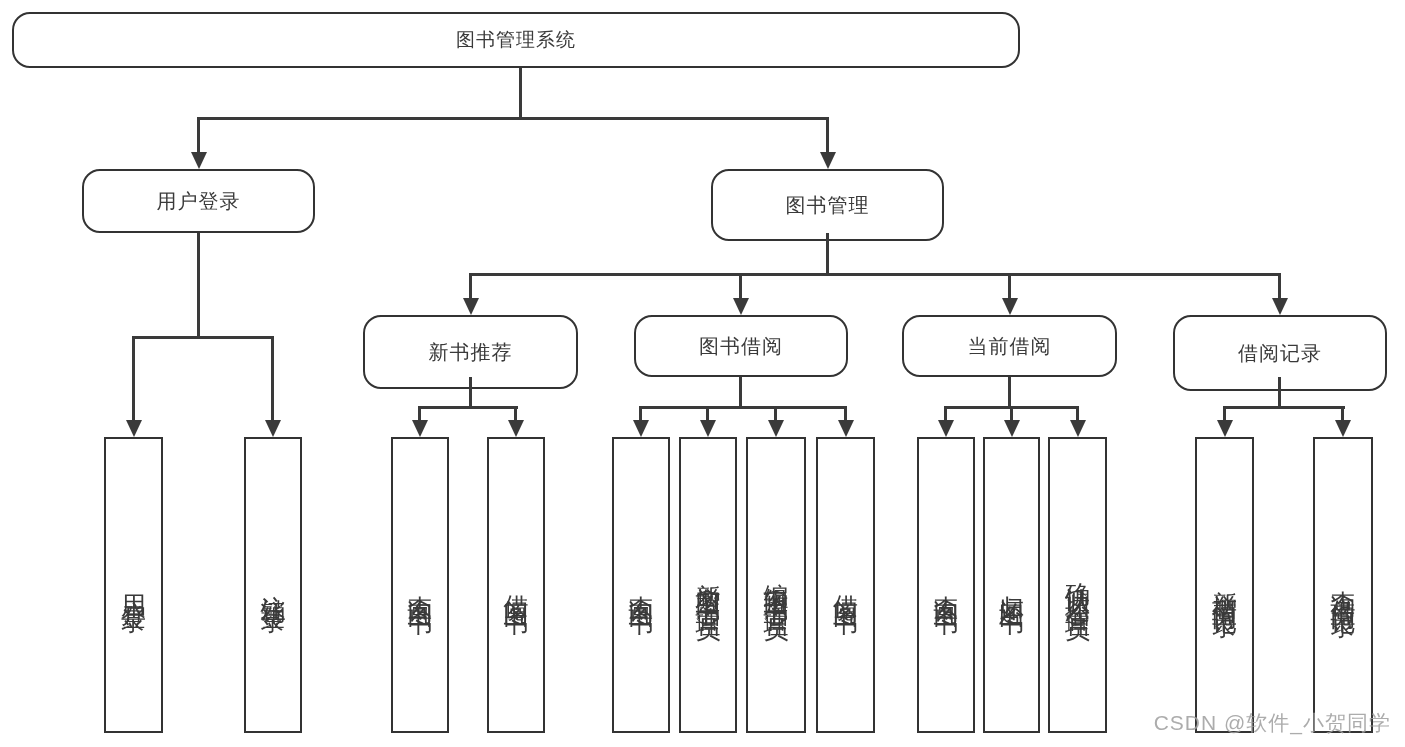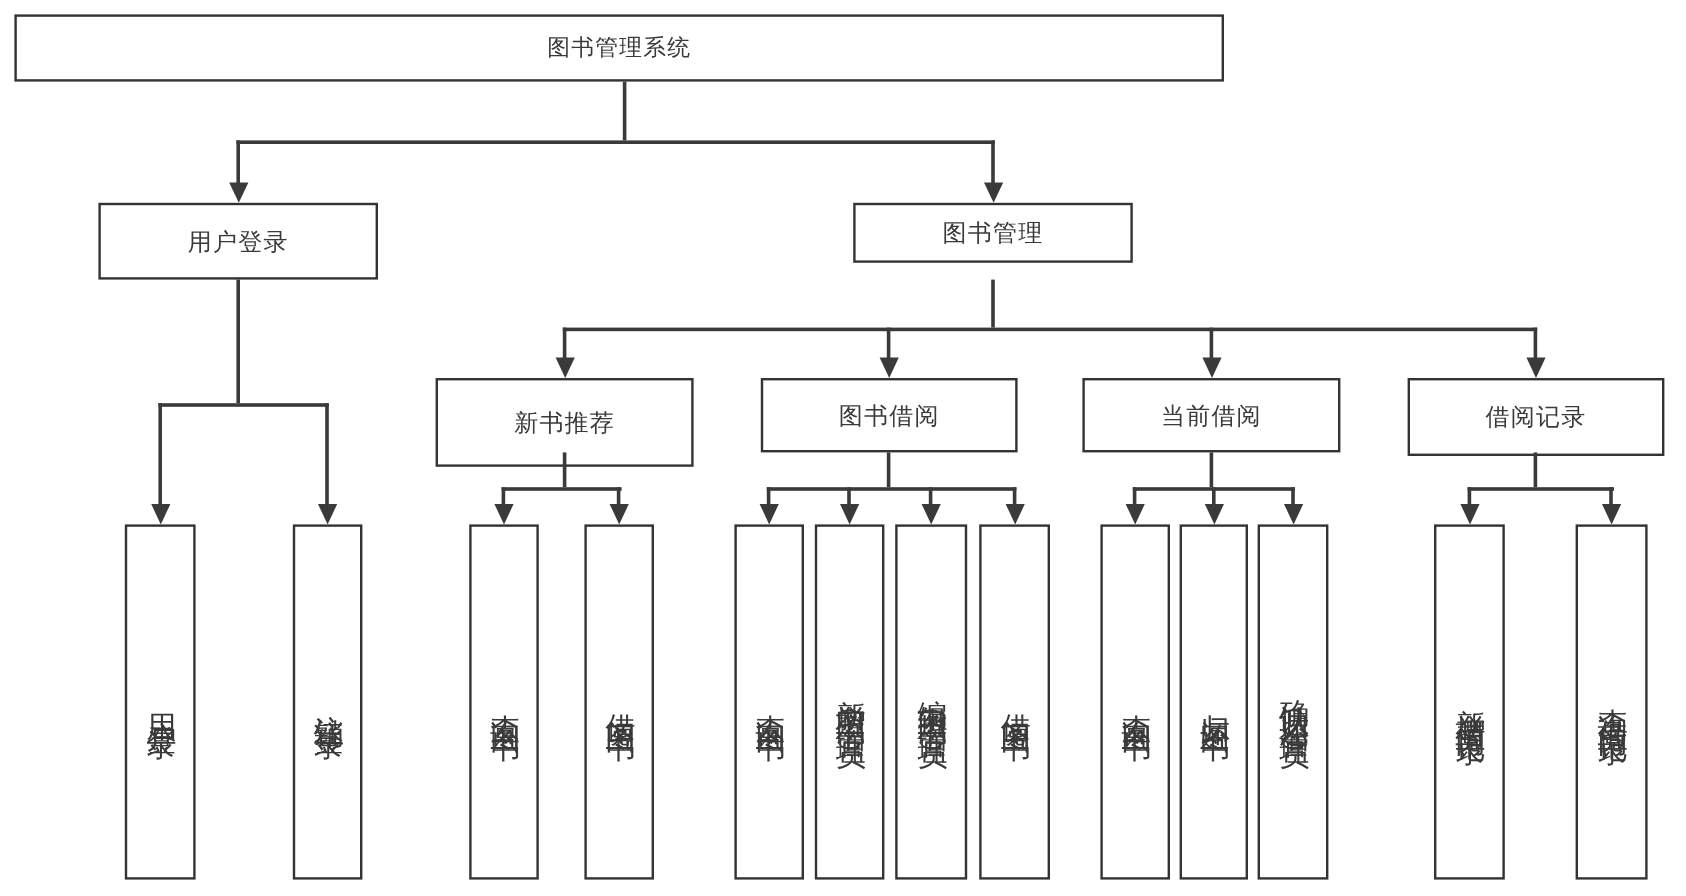"图书管理系统" .hbox { border-radius: none -> 18px }
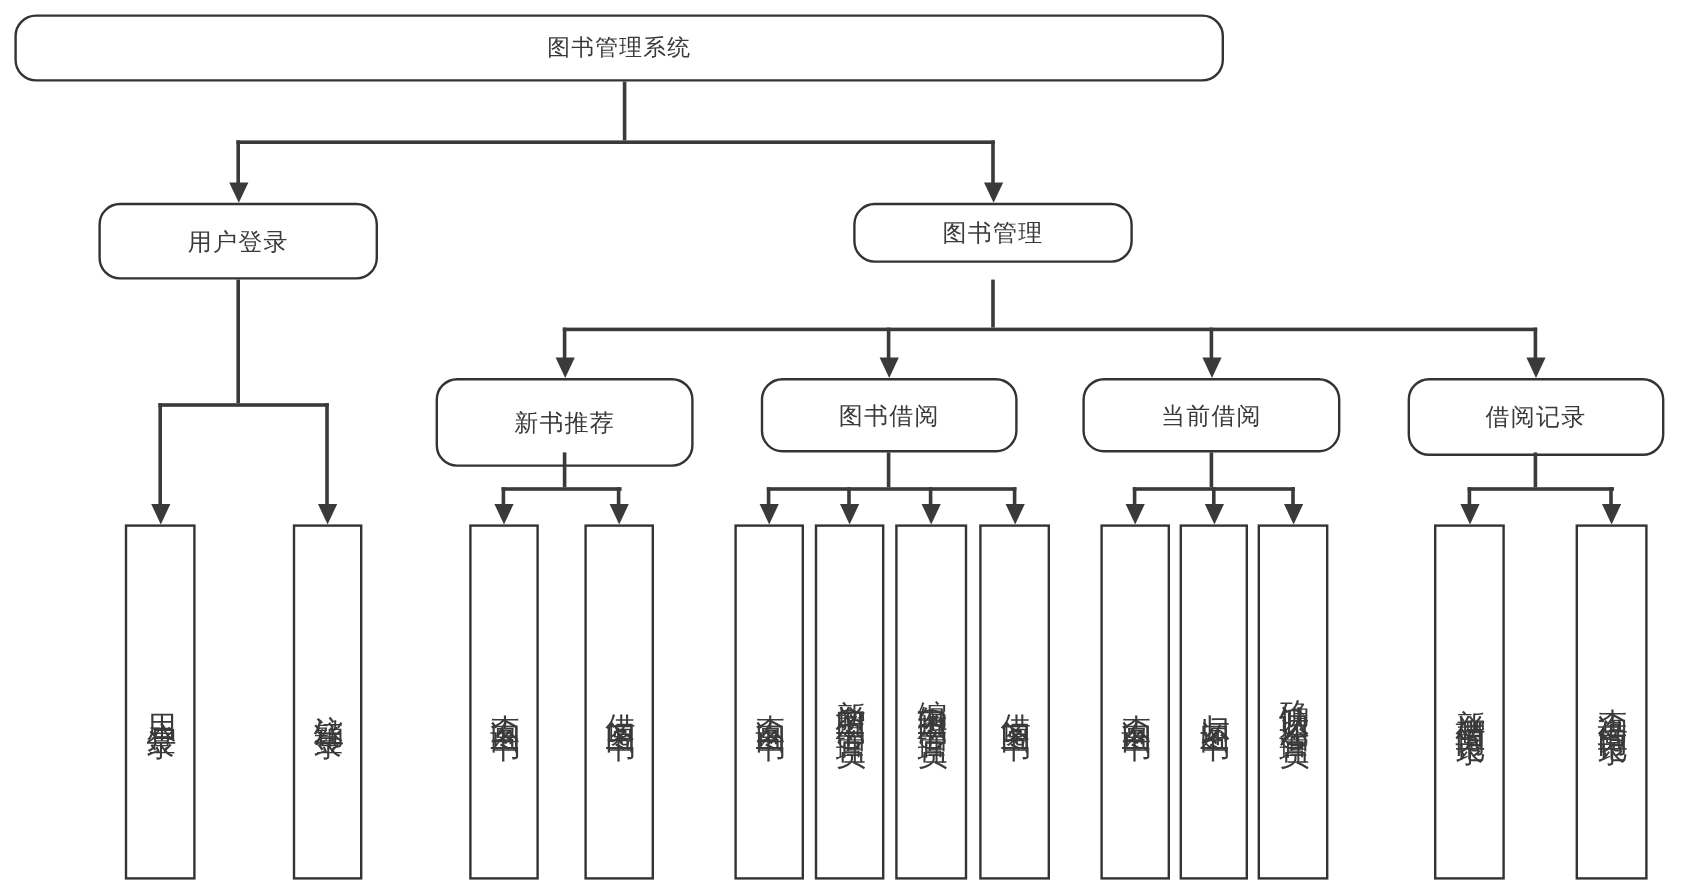"图书管理" div.box { height: 50px -> 72px }
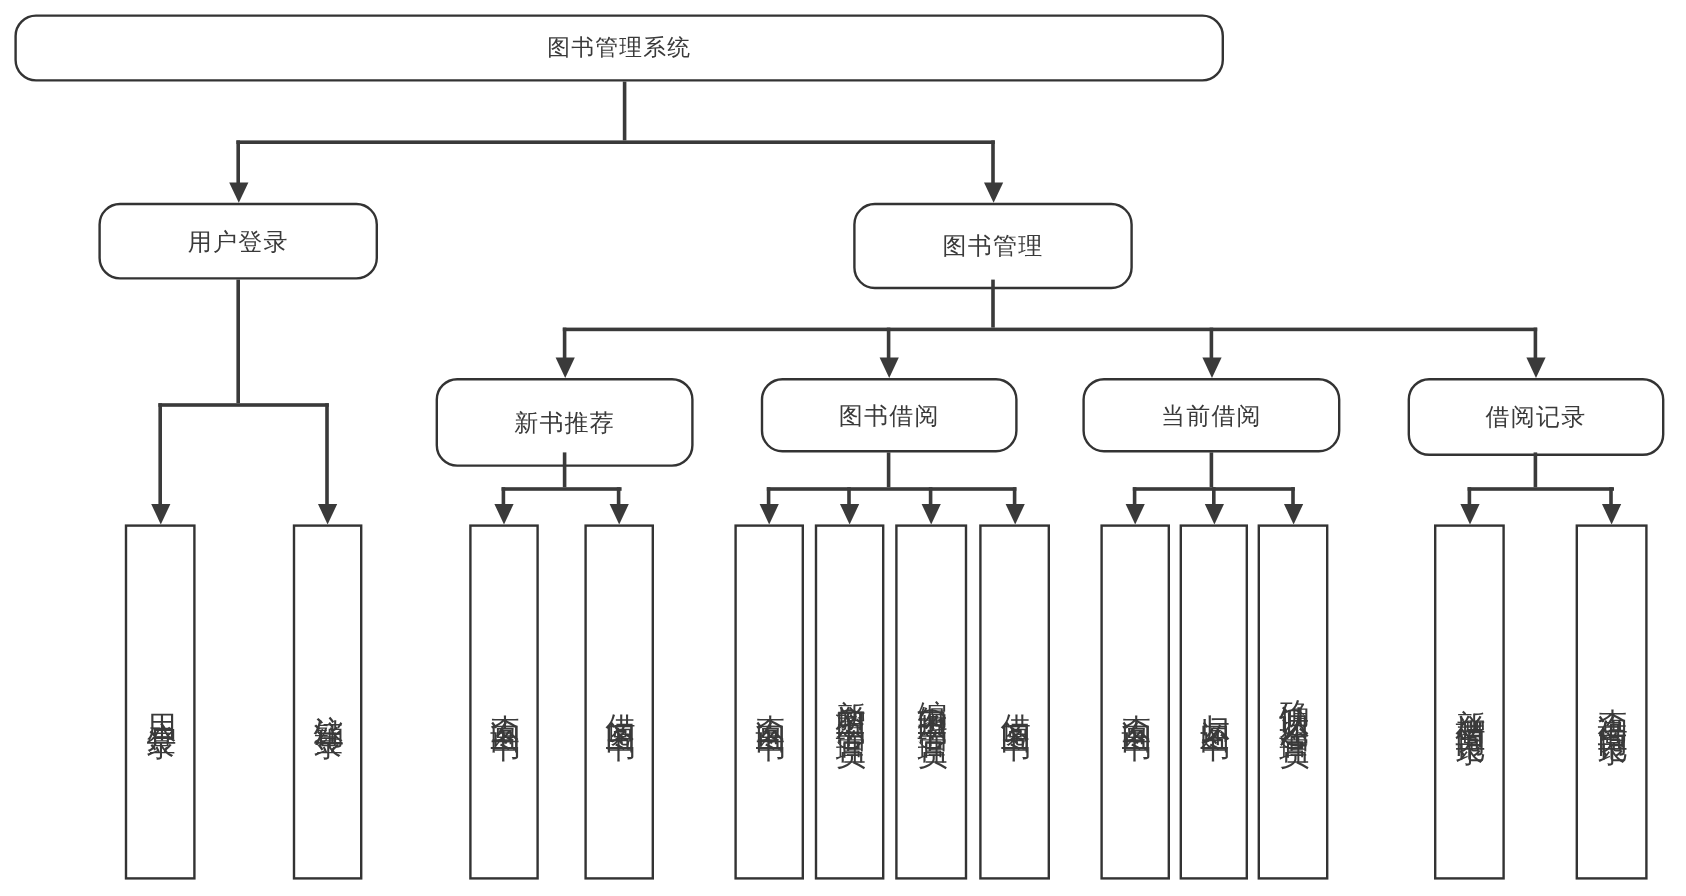"借阅记录" div.box { height: 65px -> 76px }
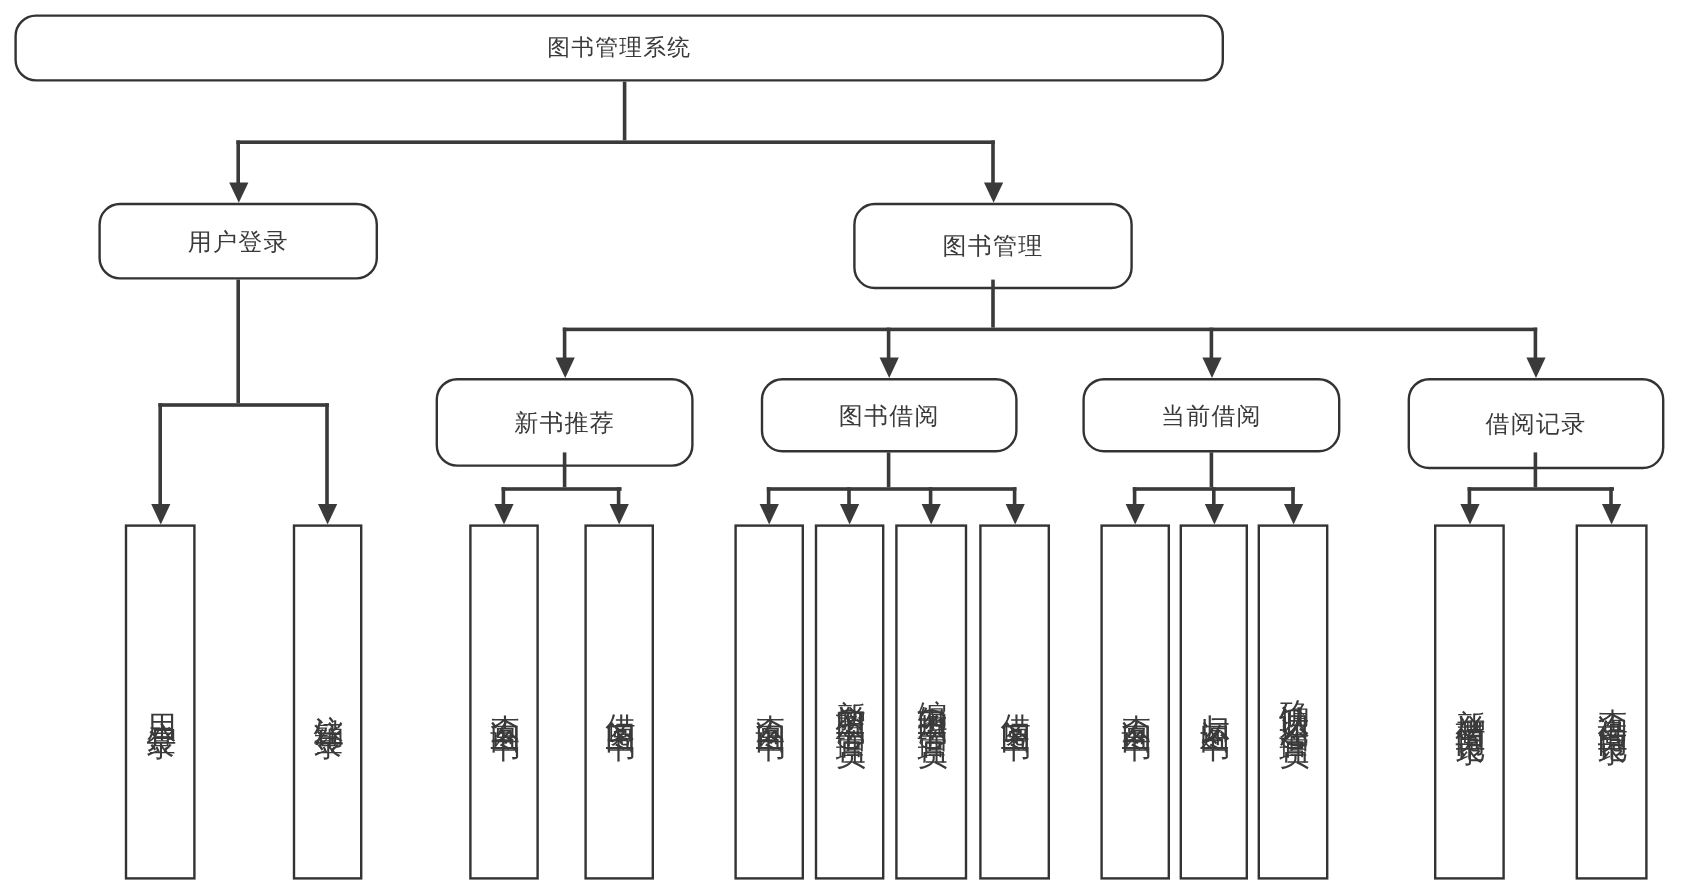"CSDN @软件_小贺同学" div { html: none -> <div>CSDN @软件_小贺同学</div> }
